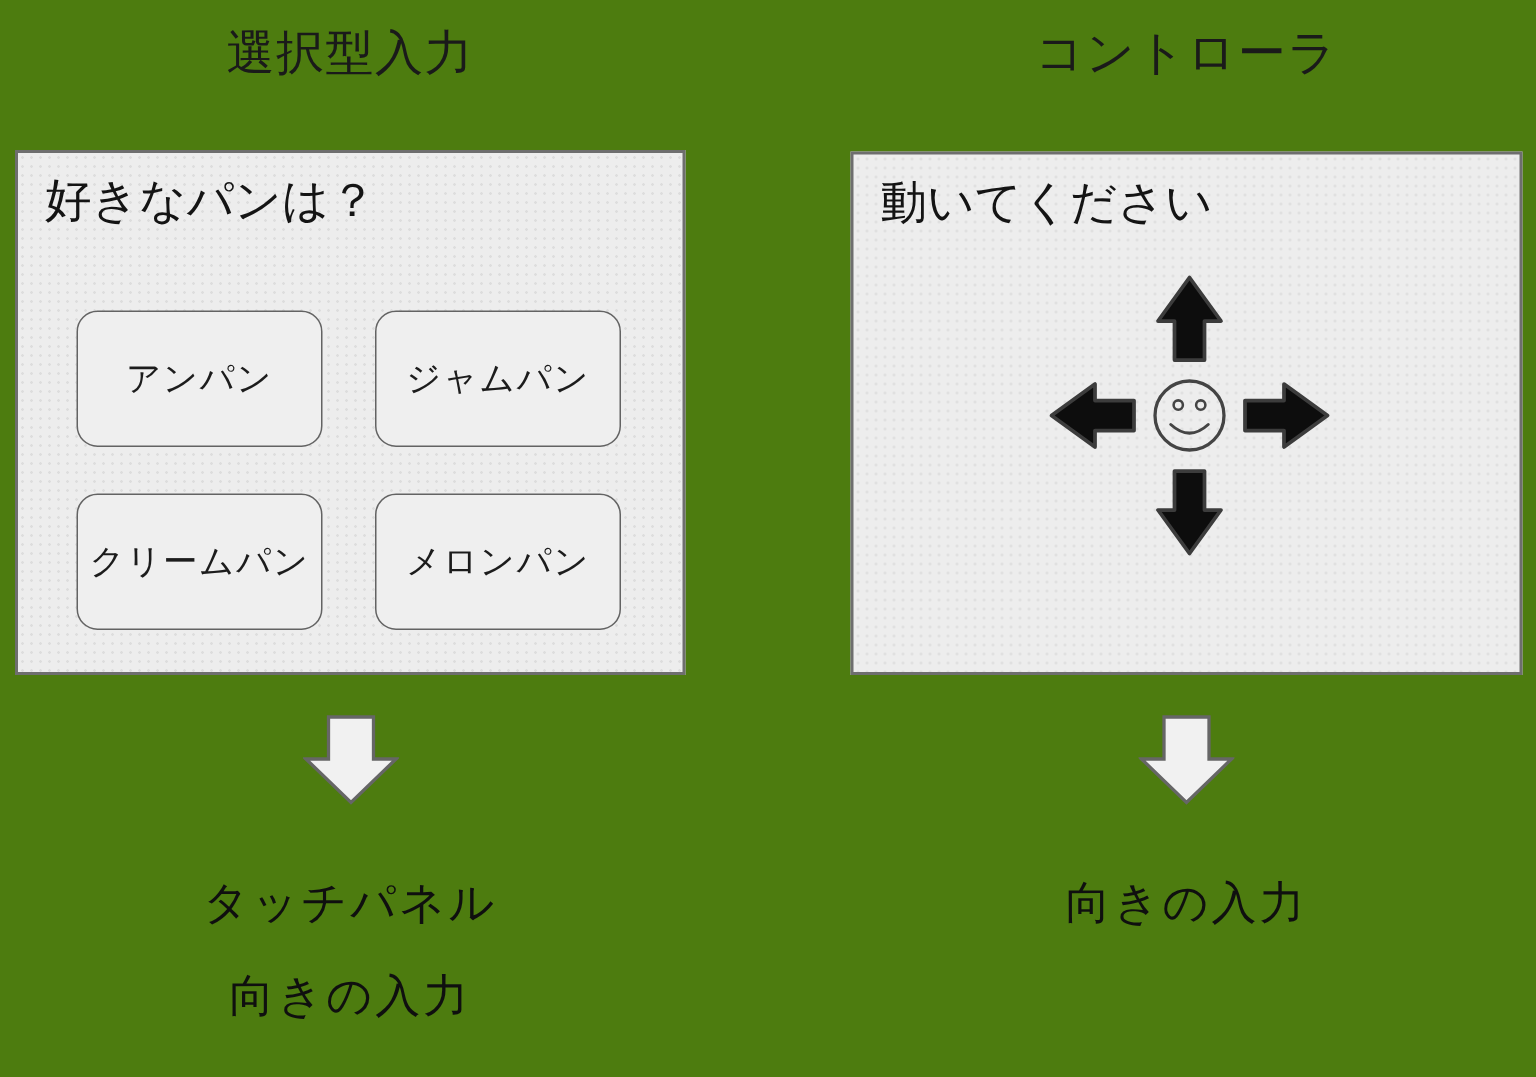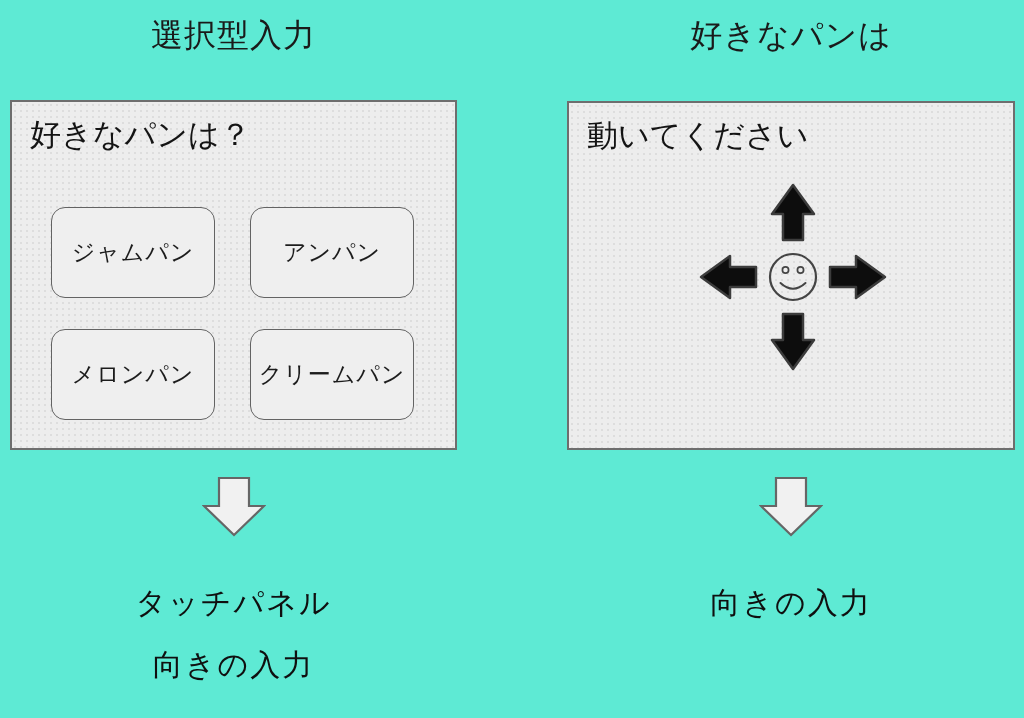"選択型入力" .canvas { background: #5eead4 -> #4d7c0f }
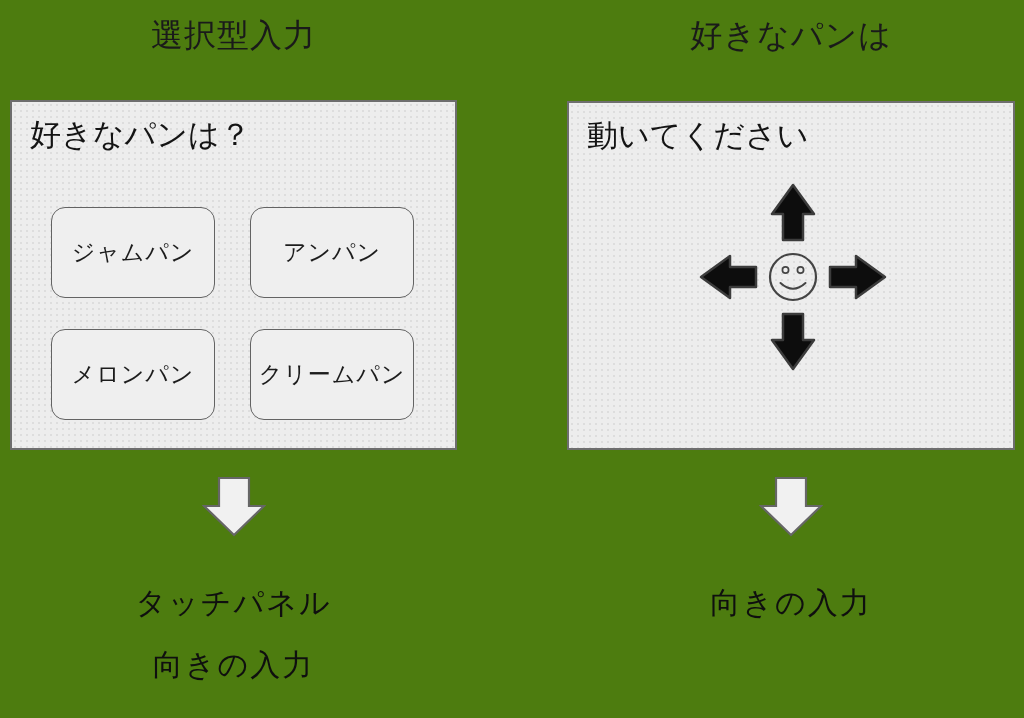"好きなパンは" div.col-title { text: 好きなパンは -> コントローラ }
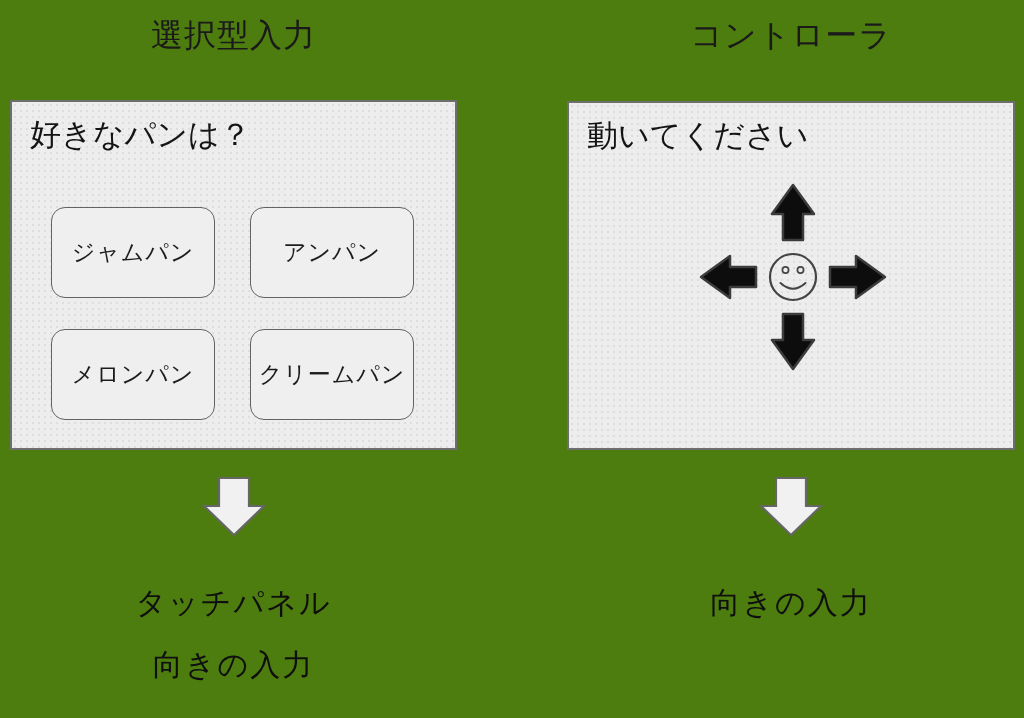"ジャムパン" button.bread-btn { order: before "アンパン" -> after "アンパン" }
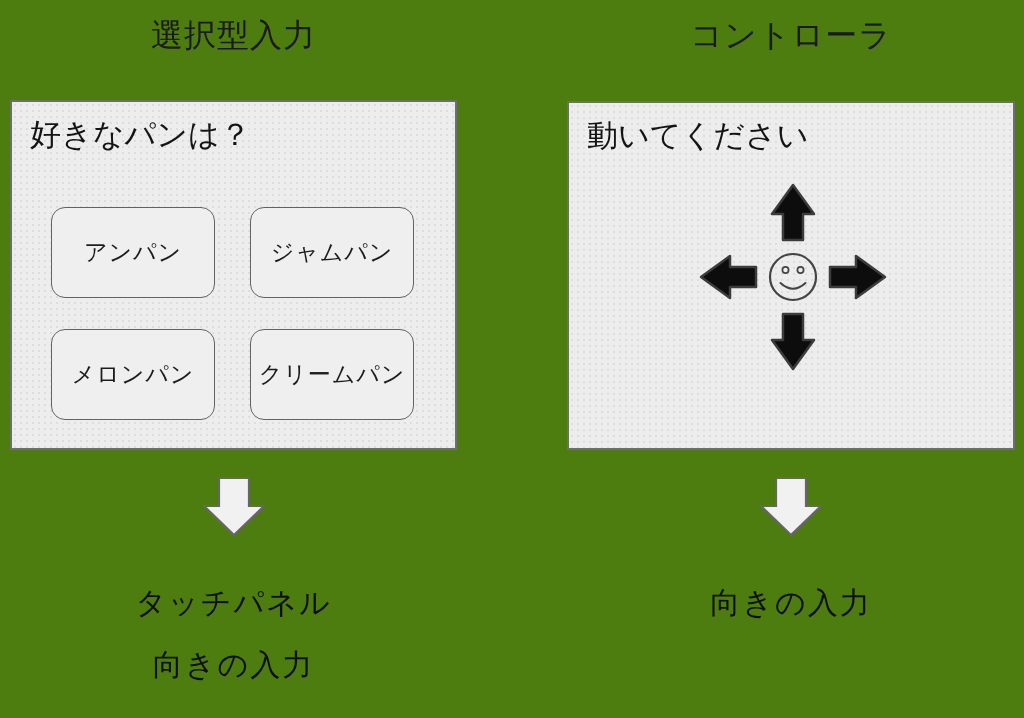"メロンパン" button.bread-btn { order: before "クリームパン" -> after "クリームパン" }
